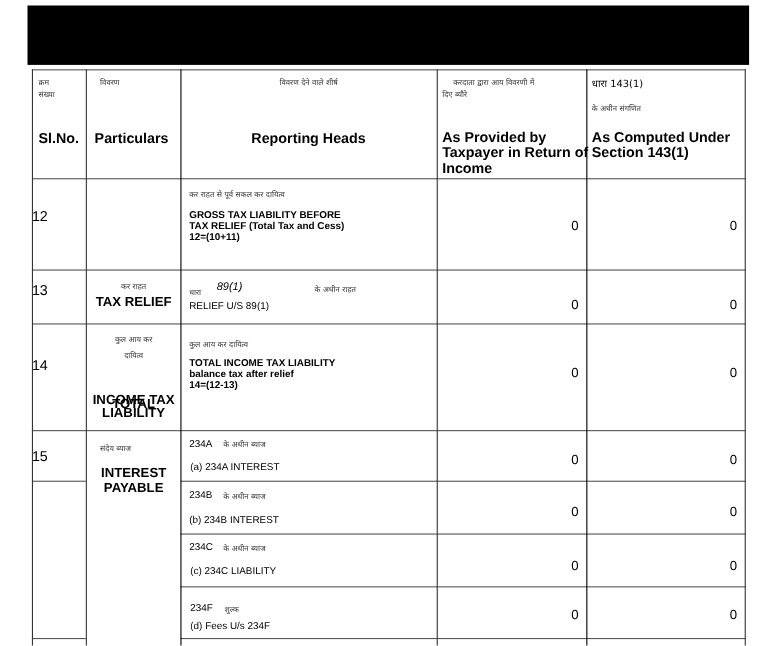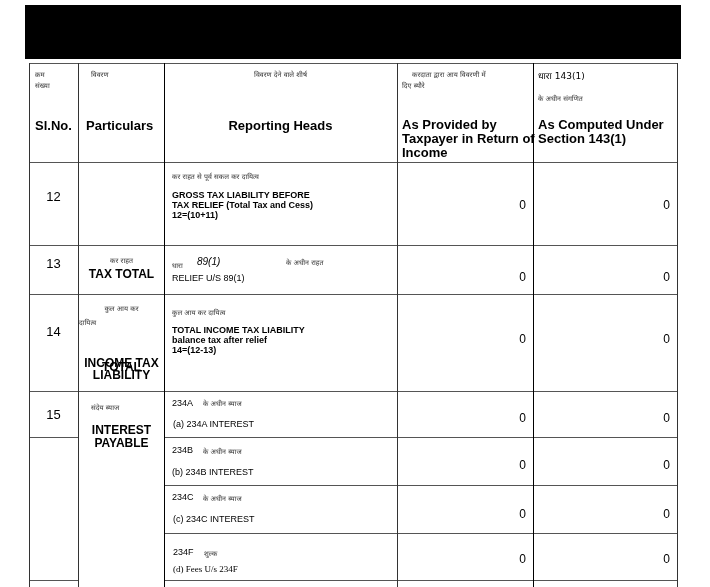"12" .sl { text-align: center -> none }
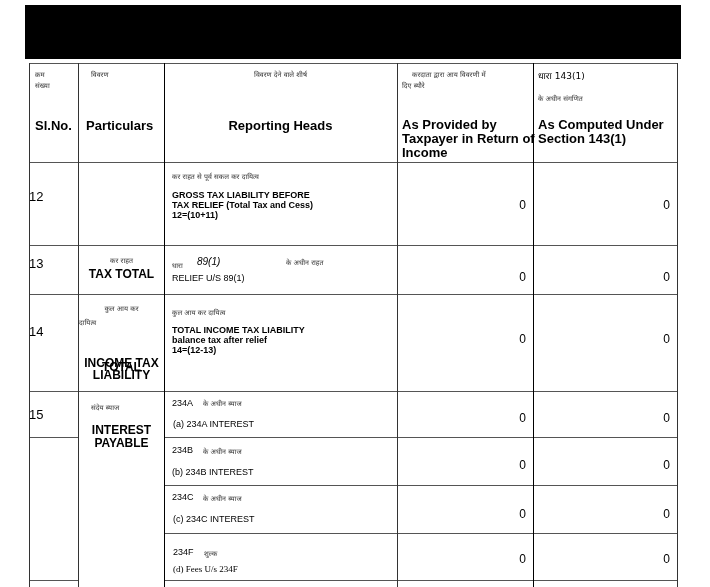"TAX TOTAL" div.t { text: TOTAL -> RELIEF }
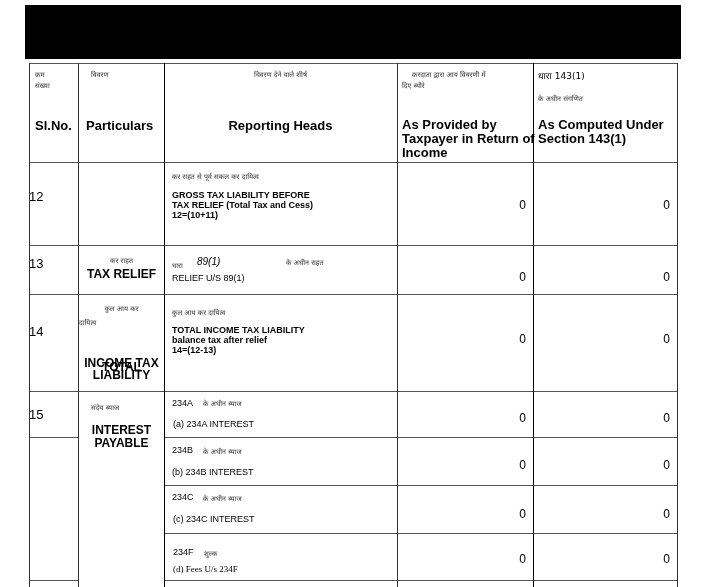"दायित्व" div.t { text-align: left -> center }
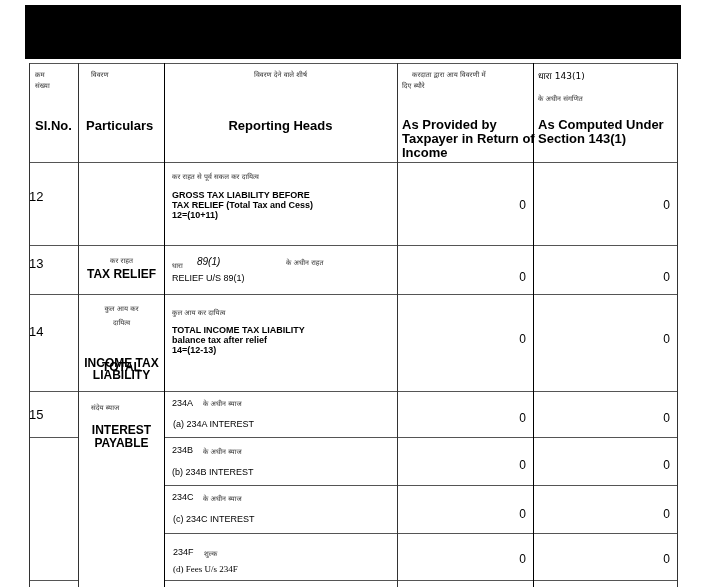"(c) 234C INTEREST" div.t { text: INTEREST -> LIABILITY }
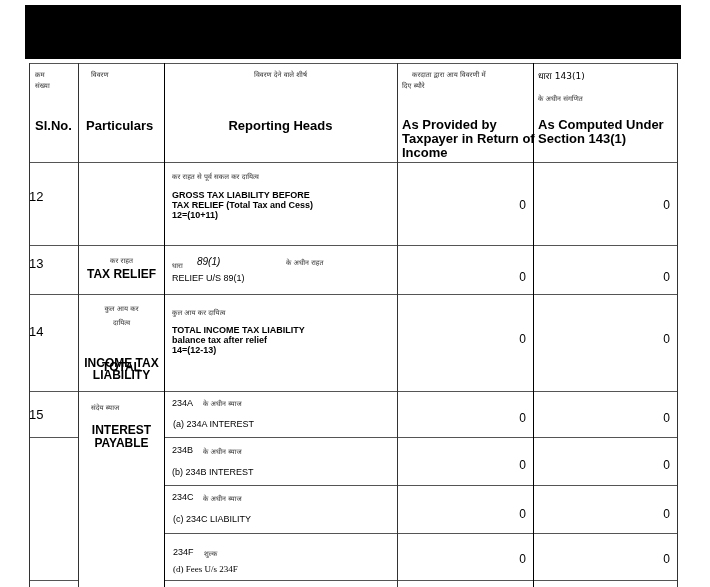"(d) Fees U/s 234F" div.t { font-family: Liberation Serif, serif -> none }
